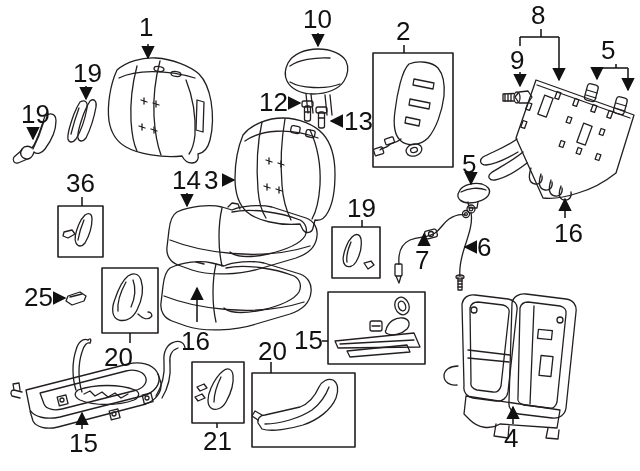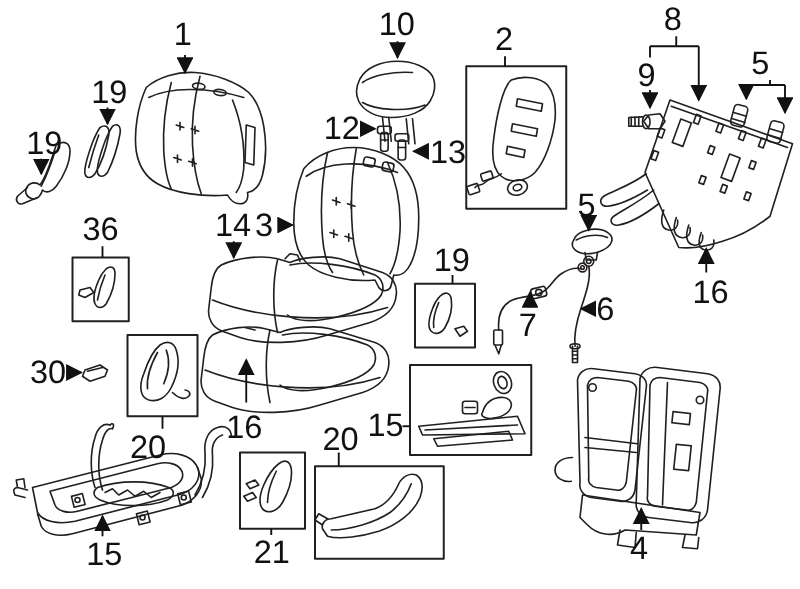"30" div.lbl { text: 30 -> 25 }
